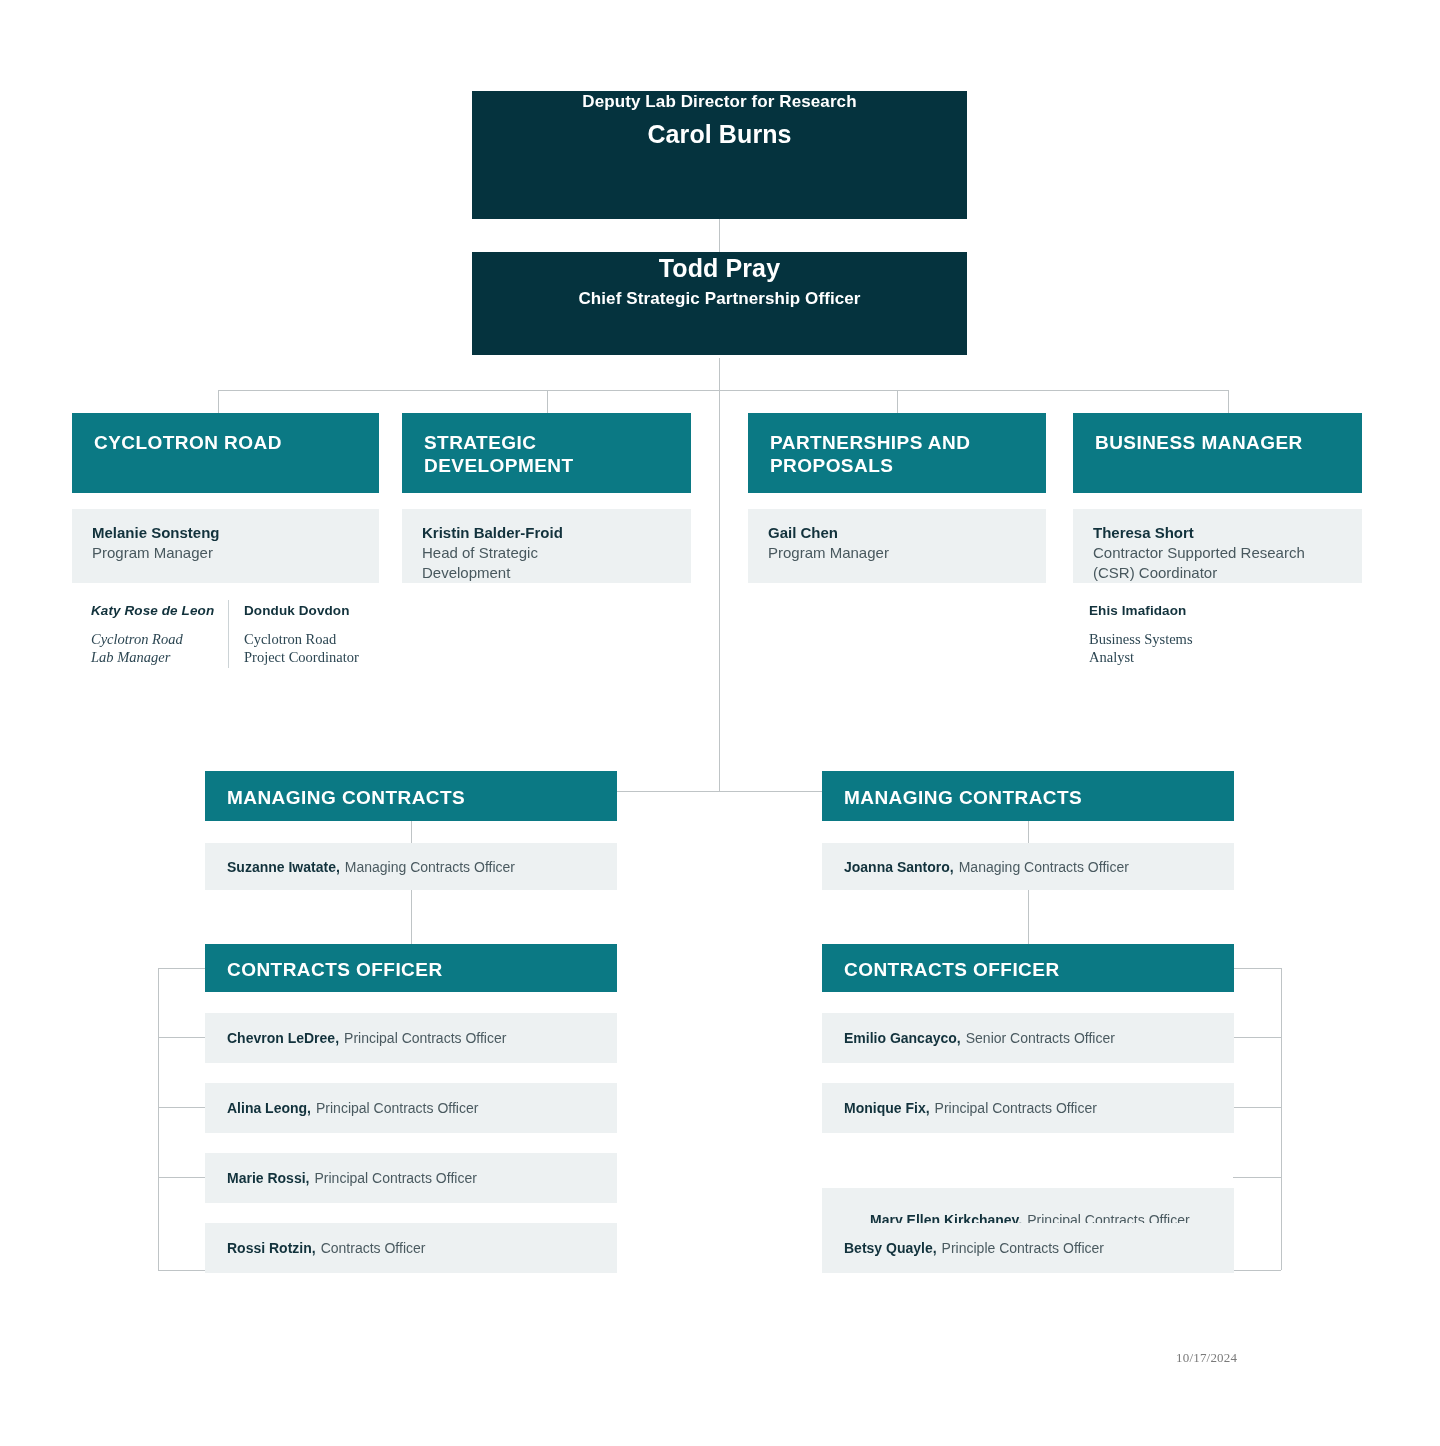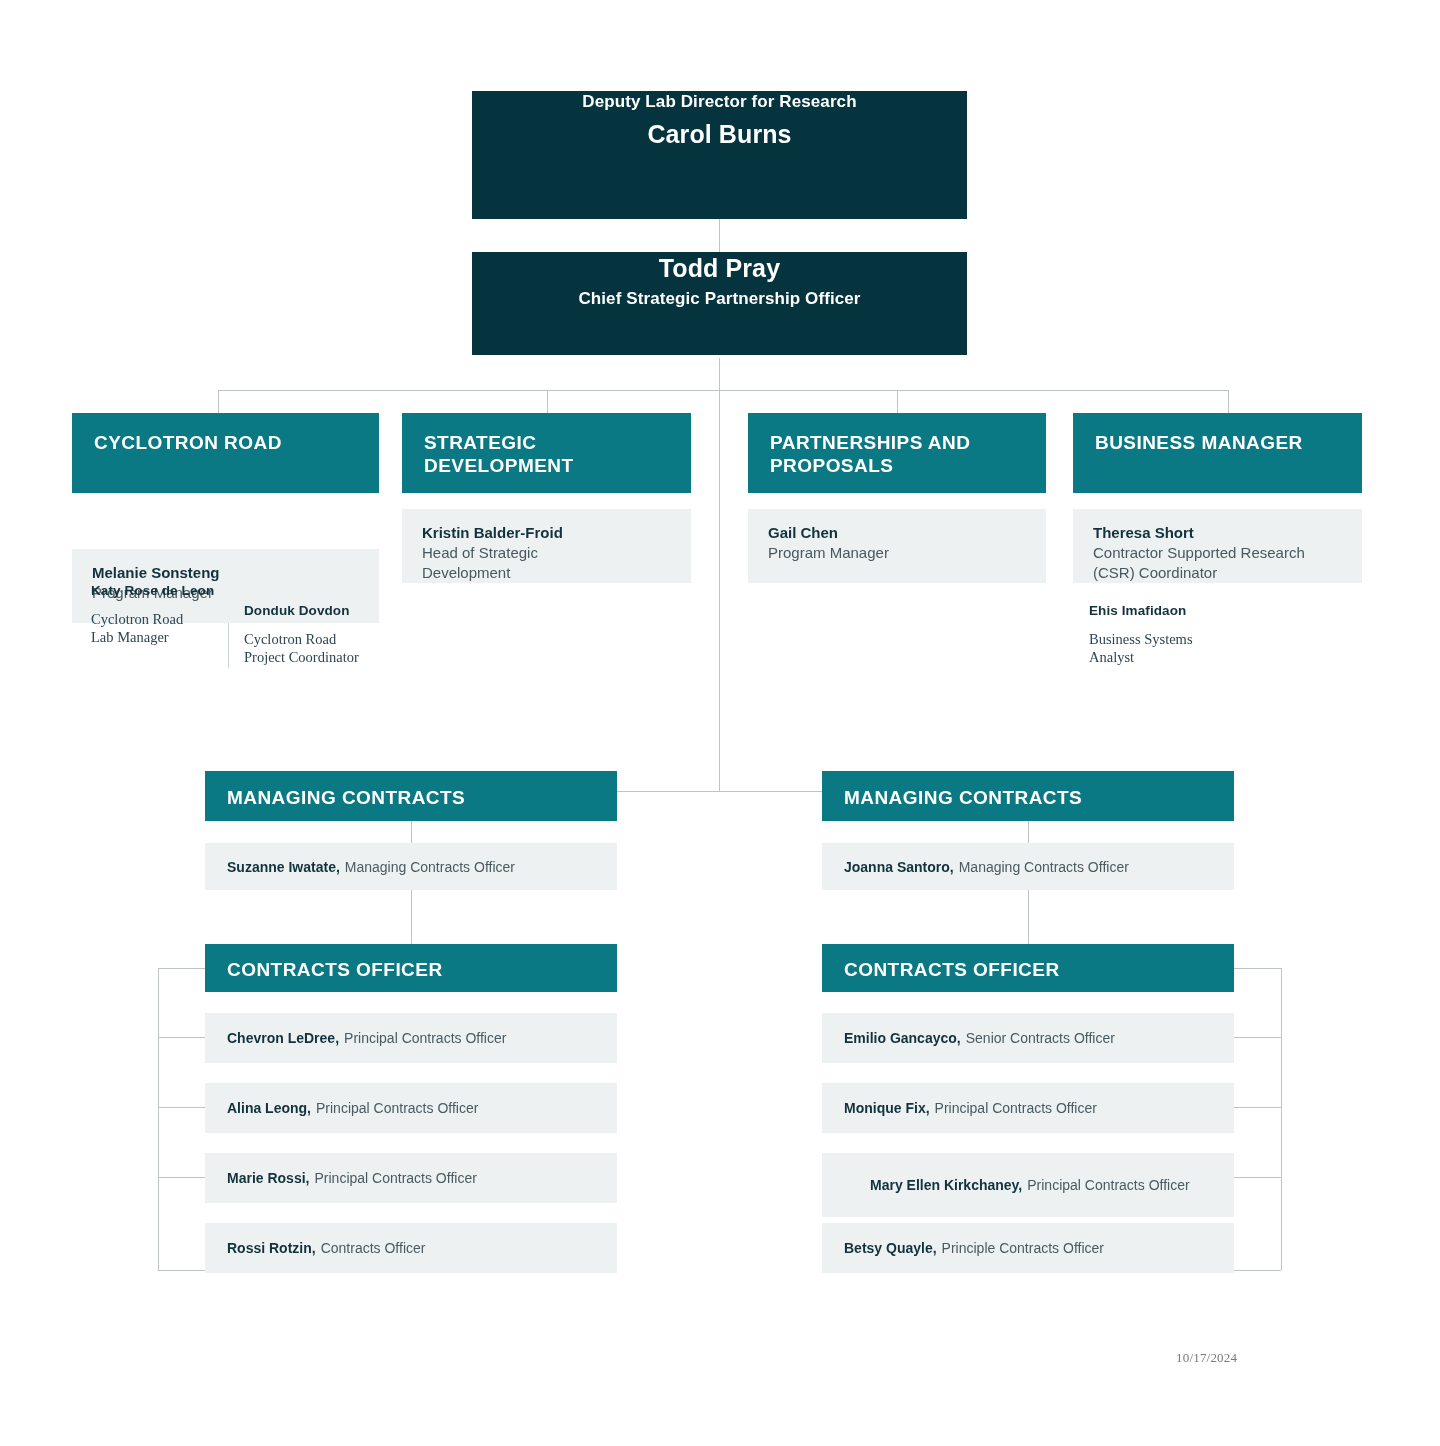"Melanie Sonsteng" div.gray-panel { margin-top: 40px -> none }
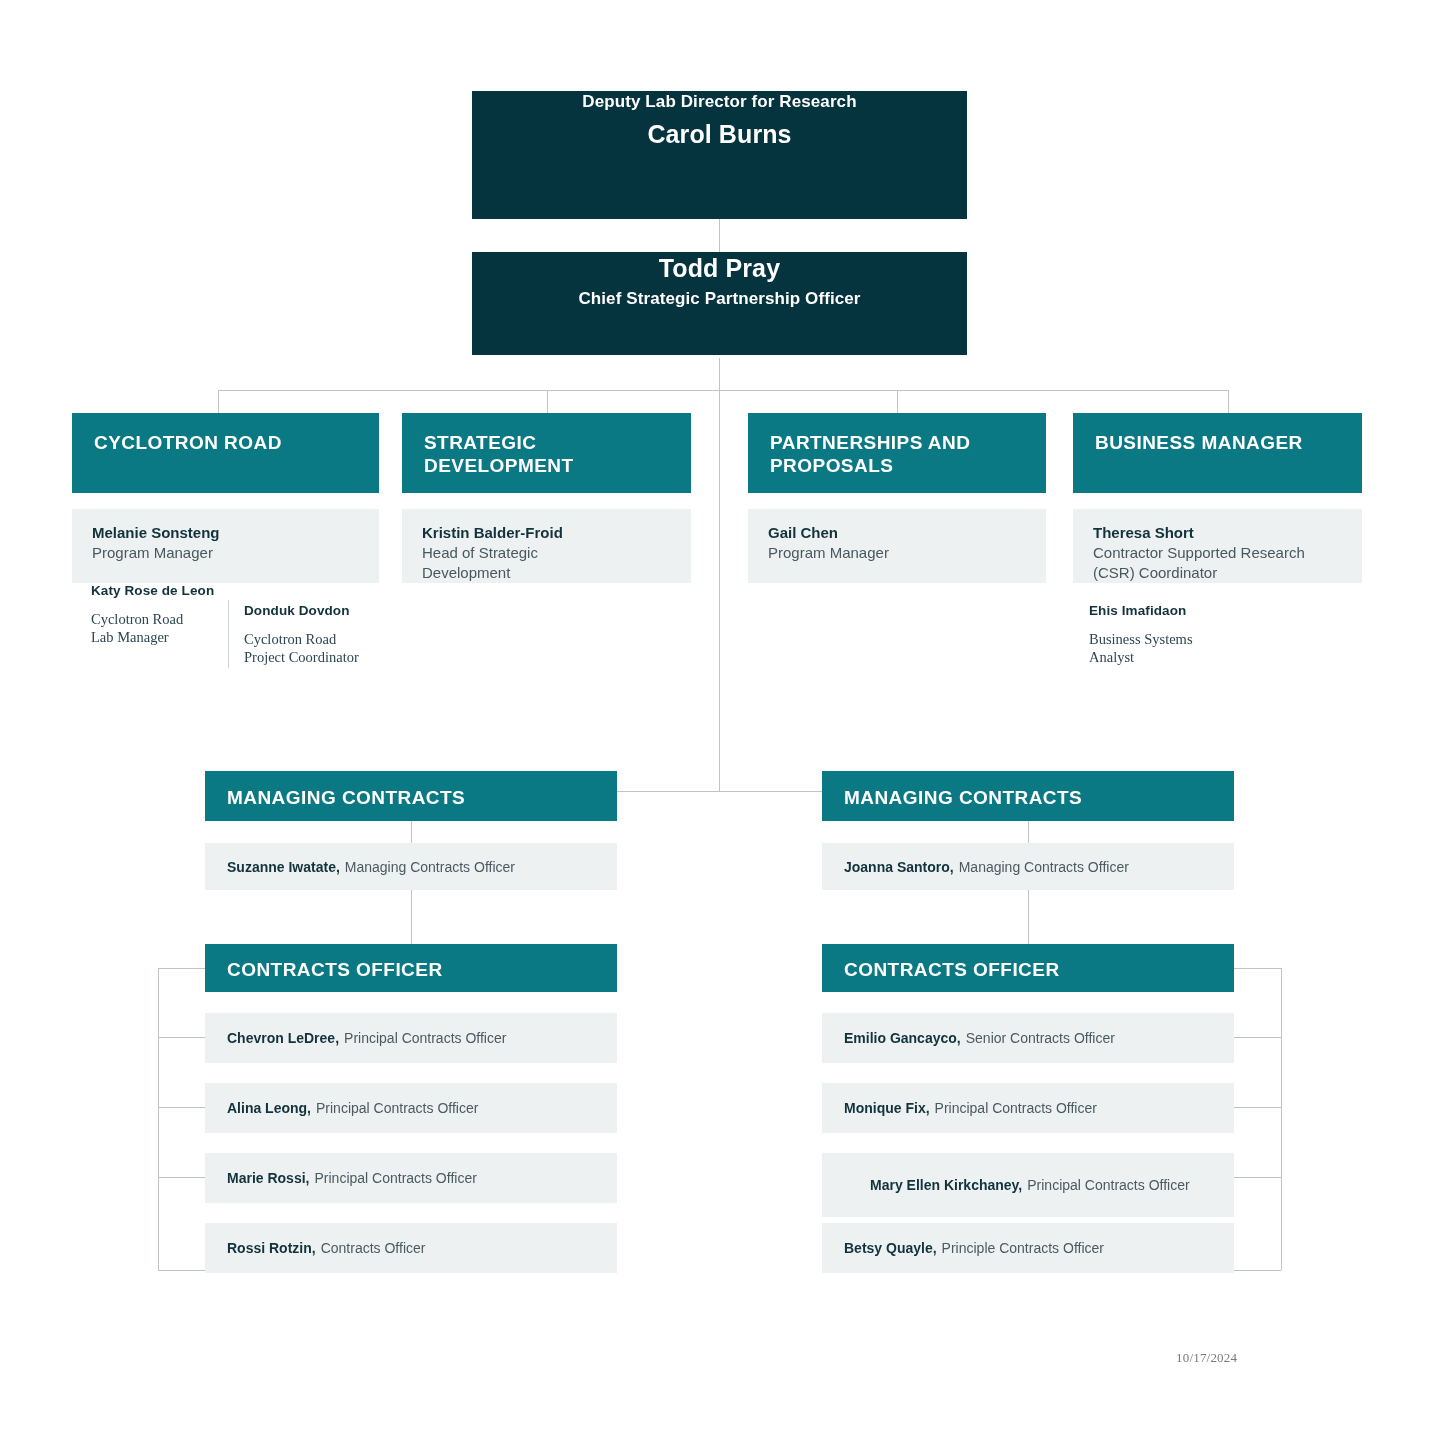"Katy Rose de Leon" div.sub-entry { font-style: none -> italic; top: 583px -> 603px }
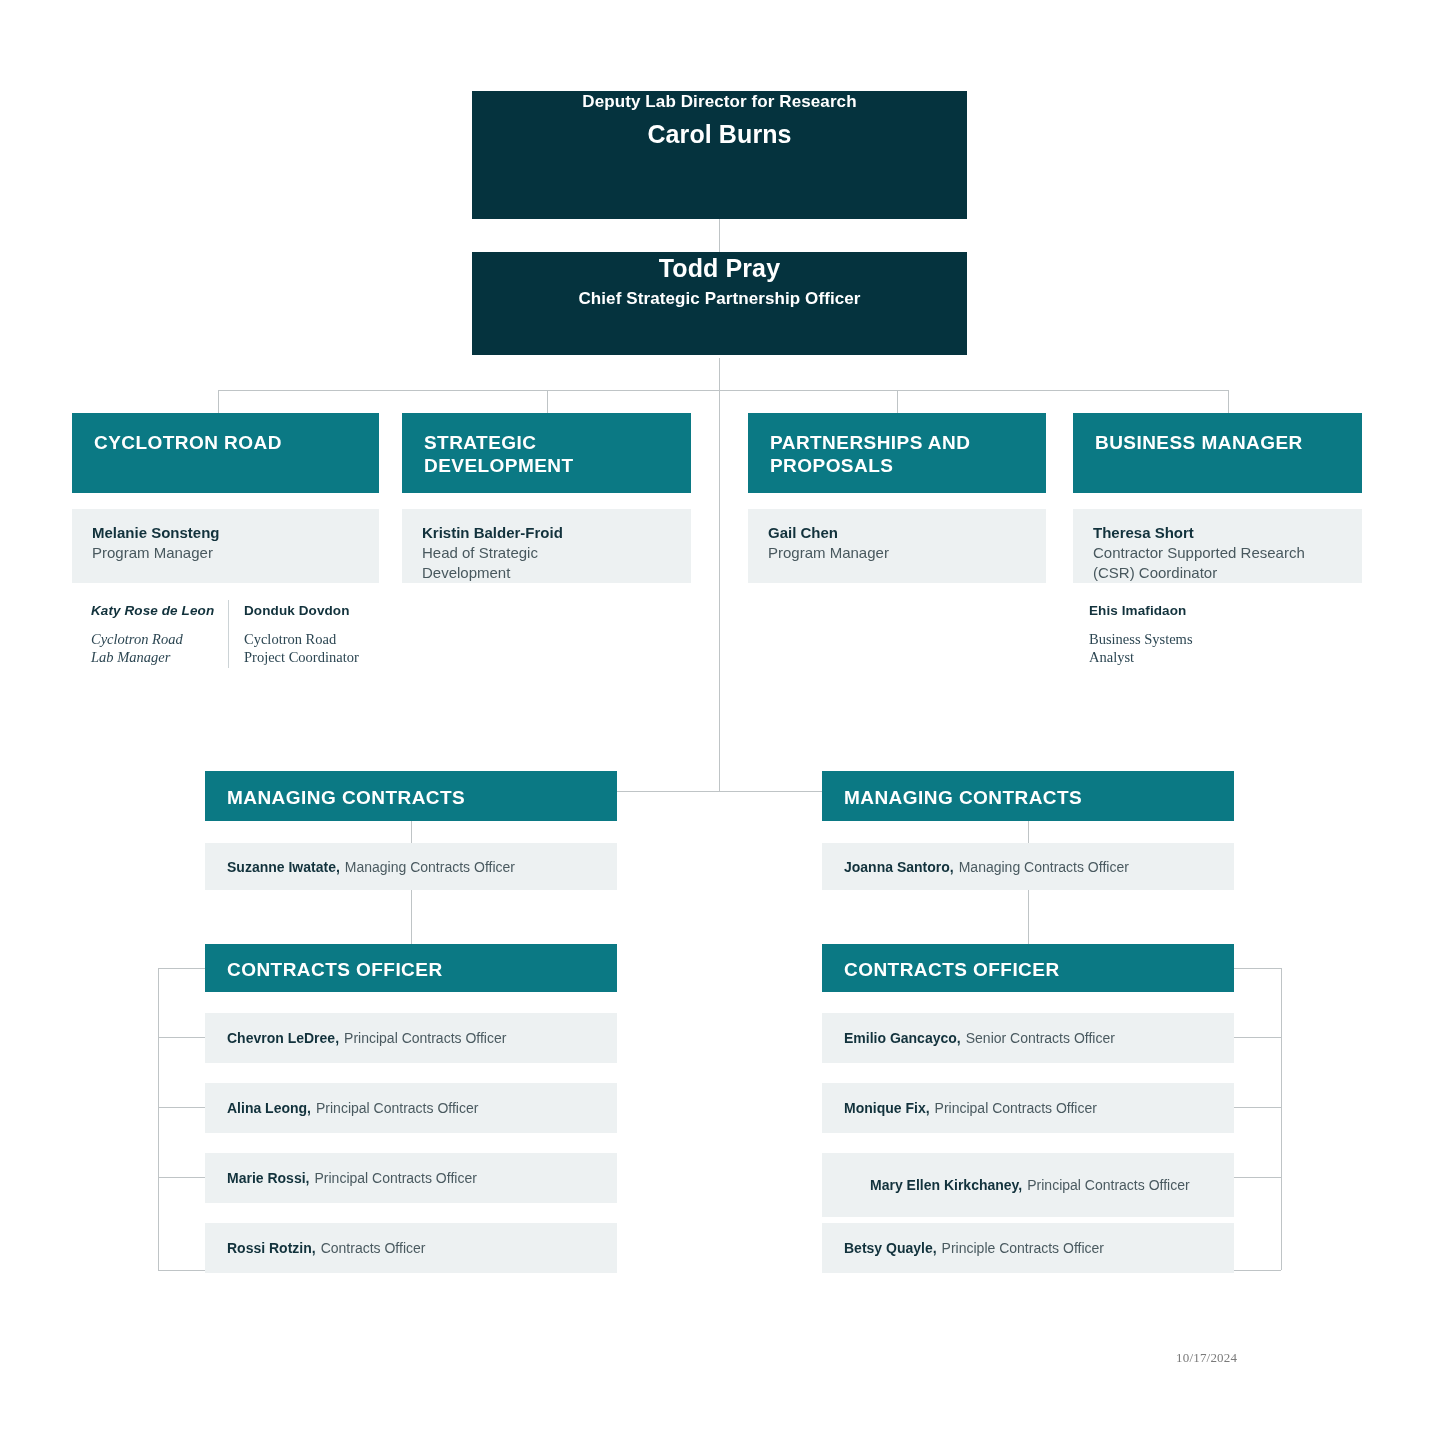"Mary Ellen Kirkchaney," div.row-panel { top: 1153px -> 1188px }
